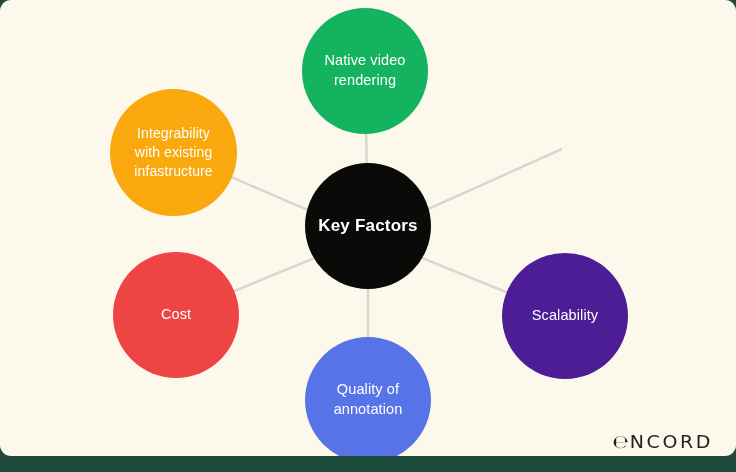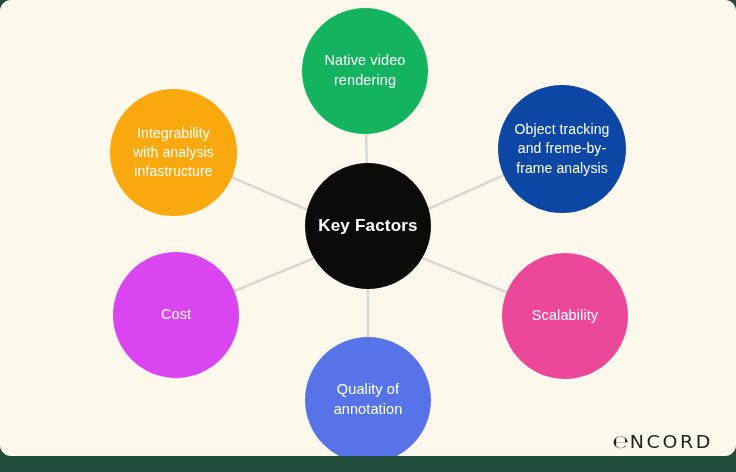"Integrability" span { text: analysis -> existing }
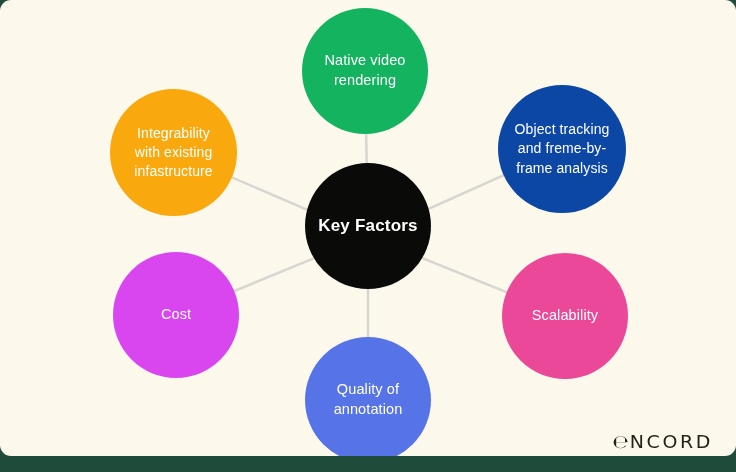"Object tracking" div.node { html: <div> <span>Object tracking and freme-by- frame analysis</span> </div> -> none }
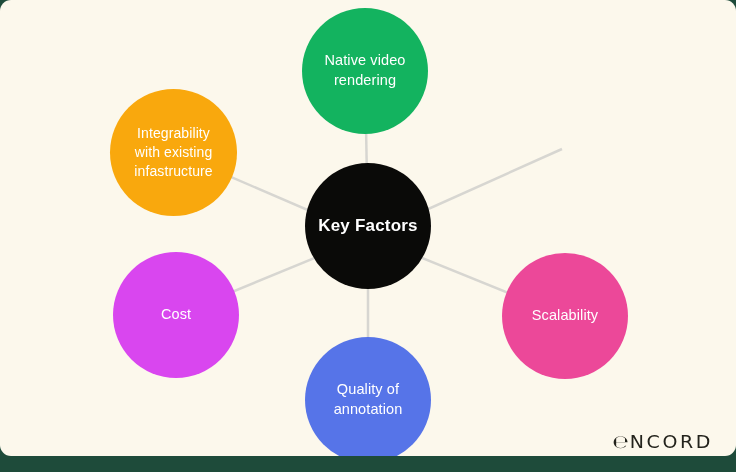"Cost" div.node { background-color: #d946ef -> #ef4444 }
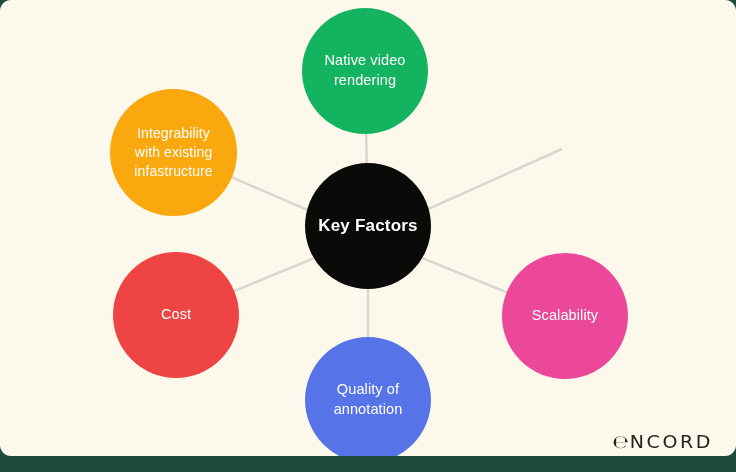"Scalability" div.node { background-color: #ec4899 -> #4c1d95 }
